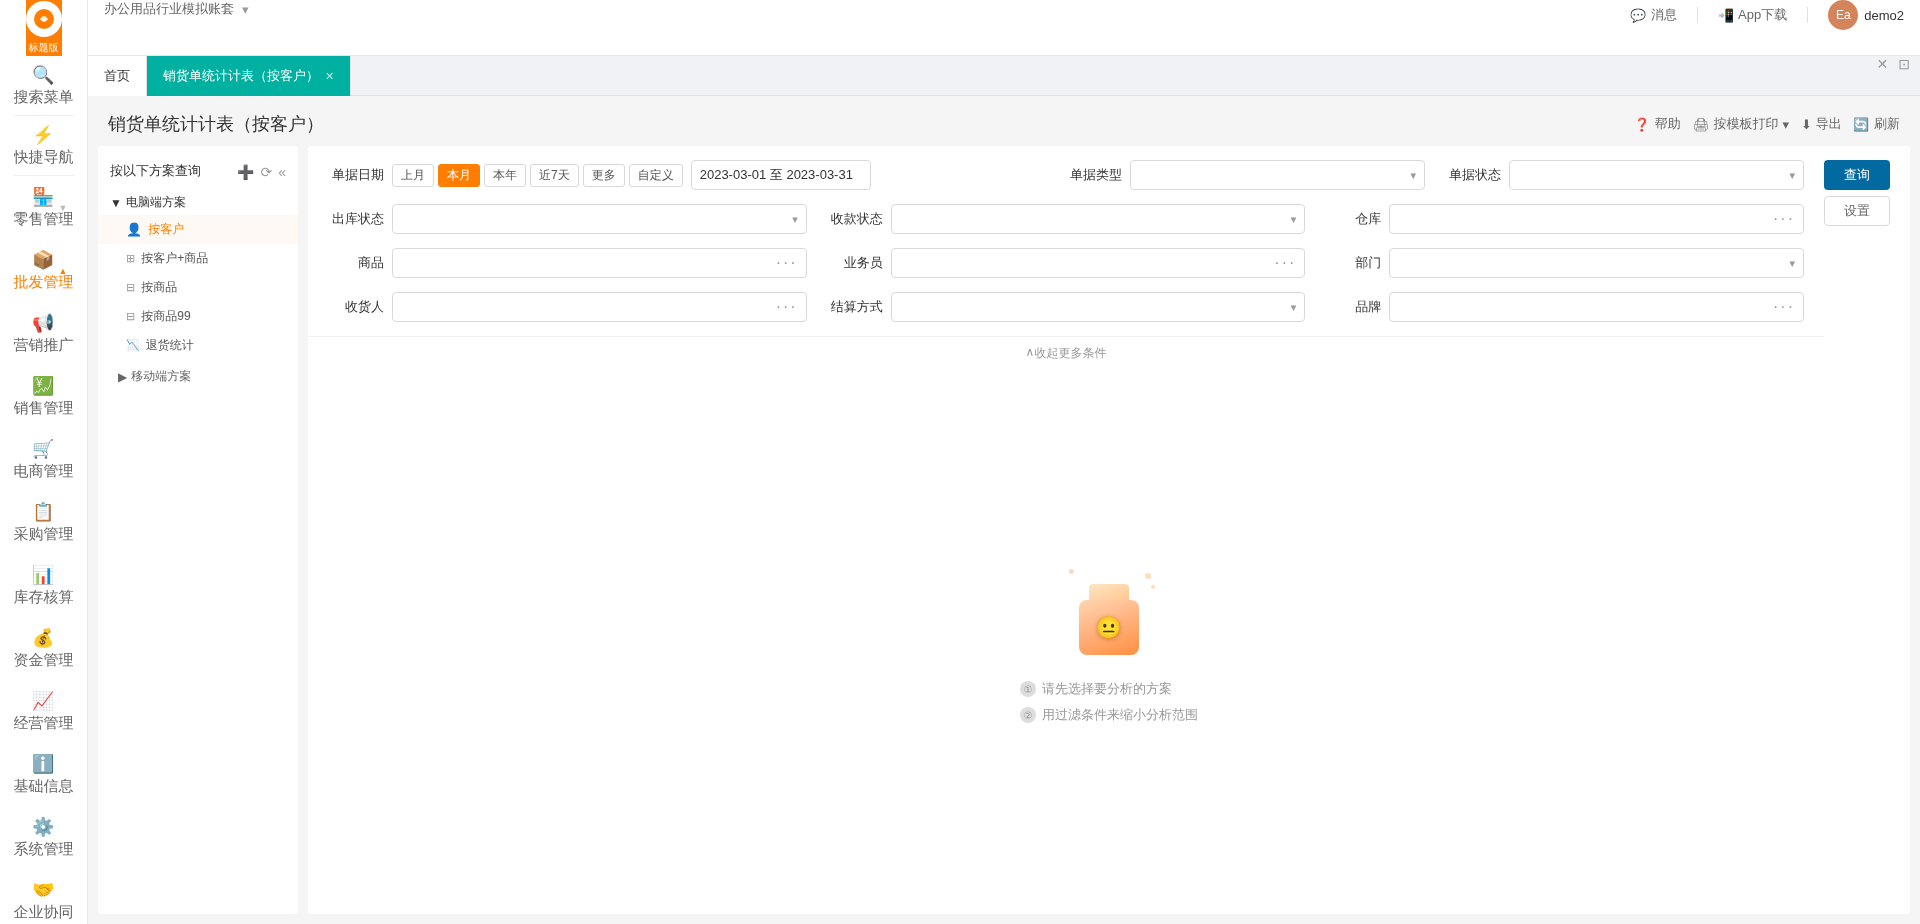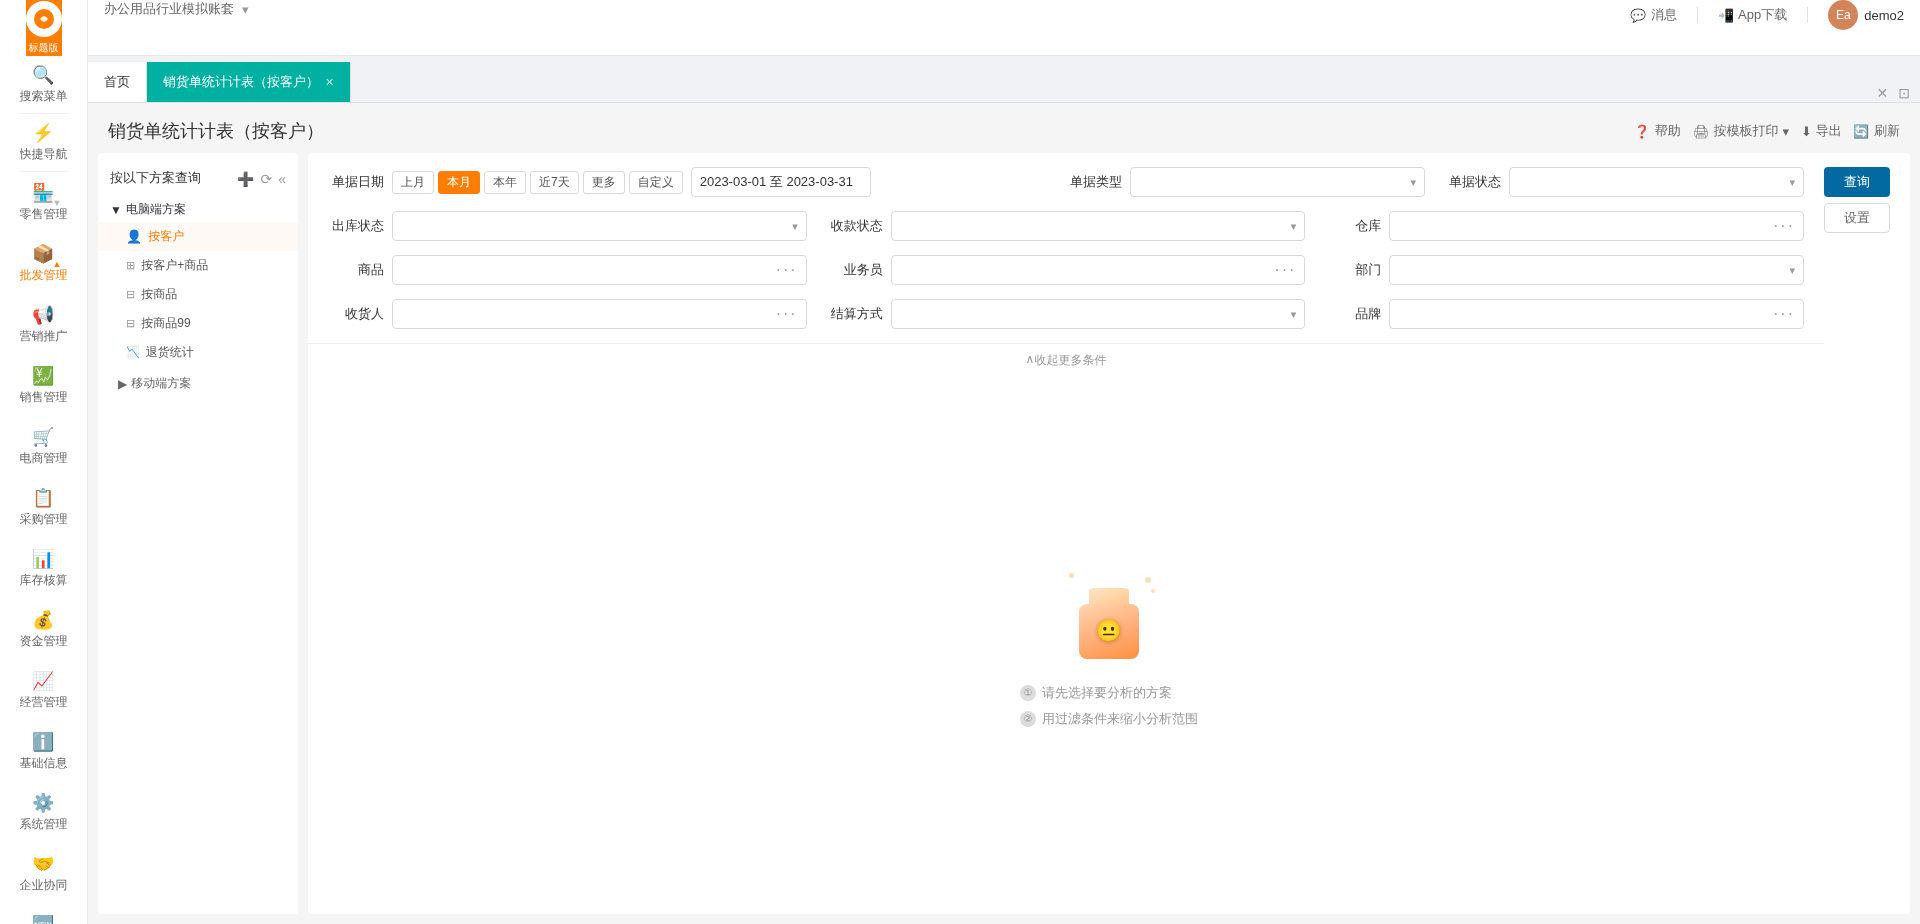"首页" .tab-bar { align-items: flex-end -> flex-start; font-family: Liberation Serif, serif -> none; height: 47px -> 40px }
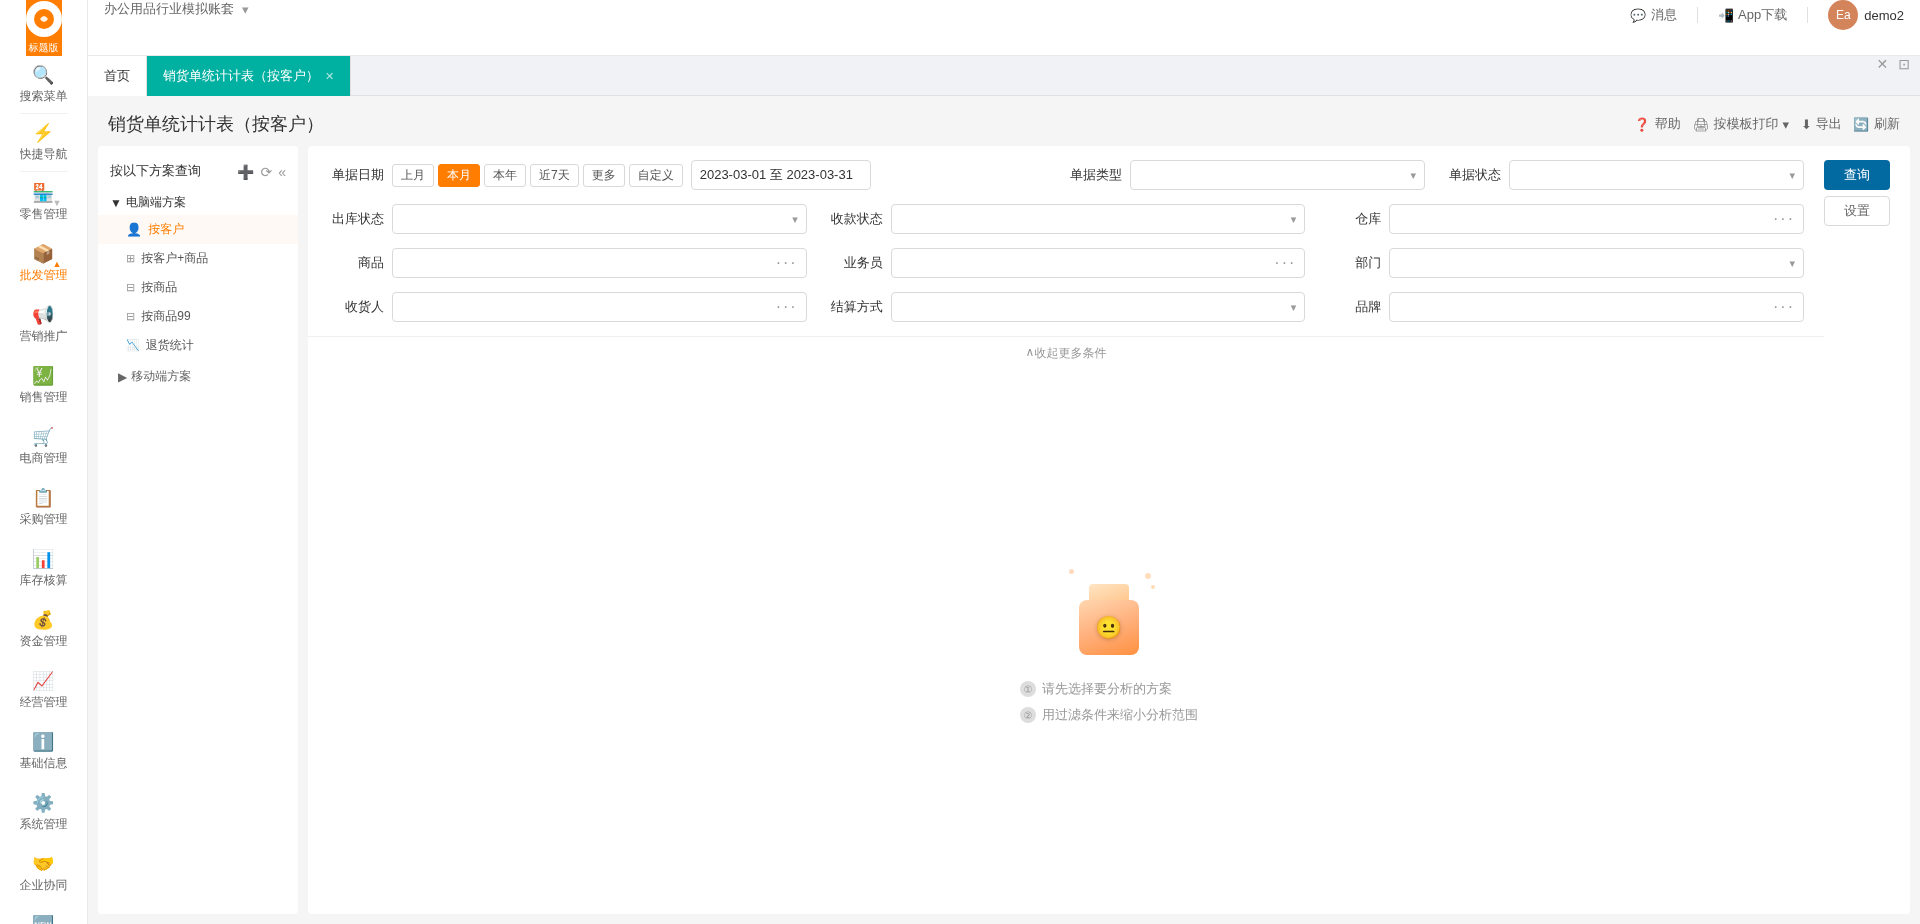"搜索菜单" .sidebar-item .nav-label { font-size: 12px -> 15px }
